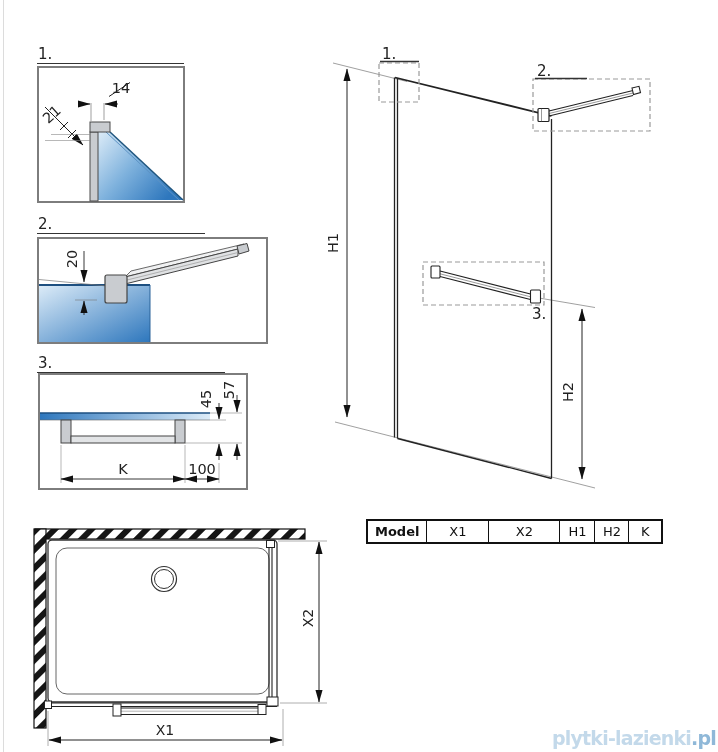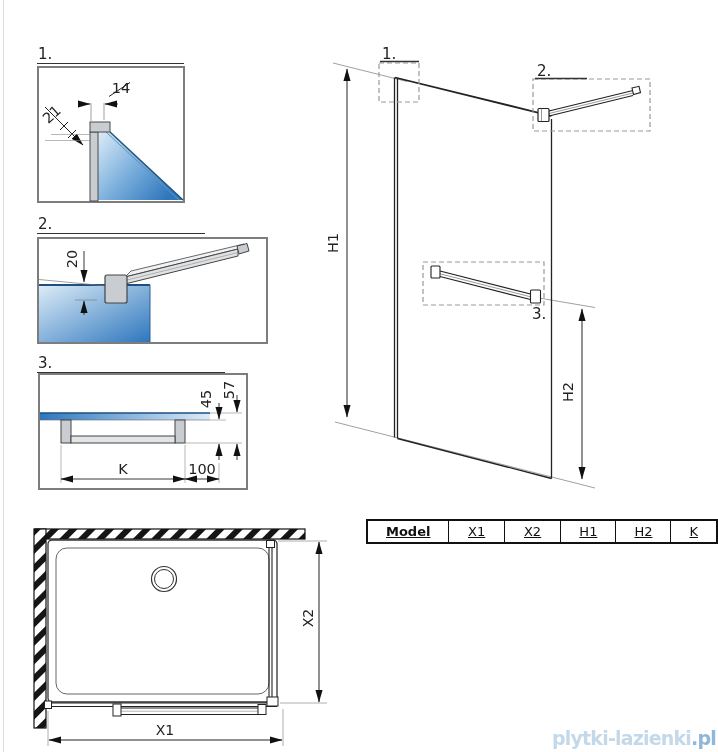"Model" #spec-table th,#spec-table td { padding: 1px 18px -> 1px 7px; text-decoration: underline -> none }
